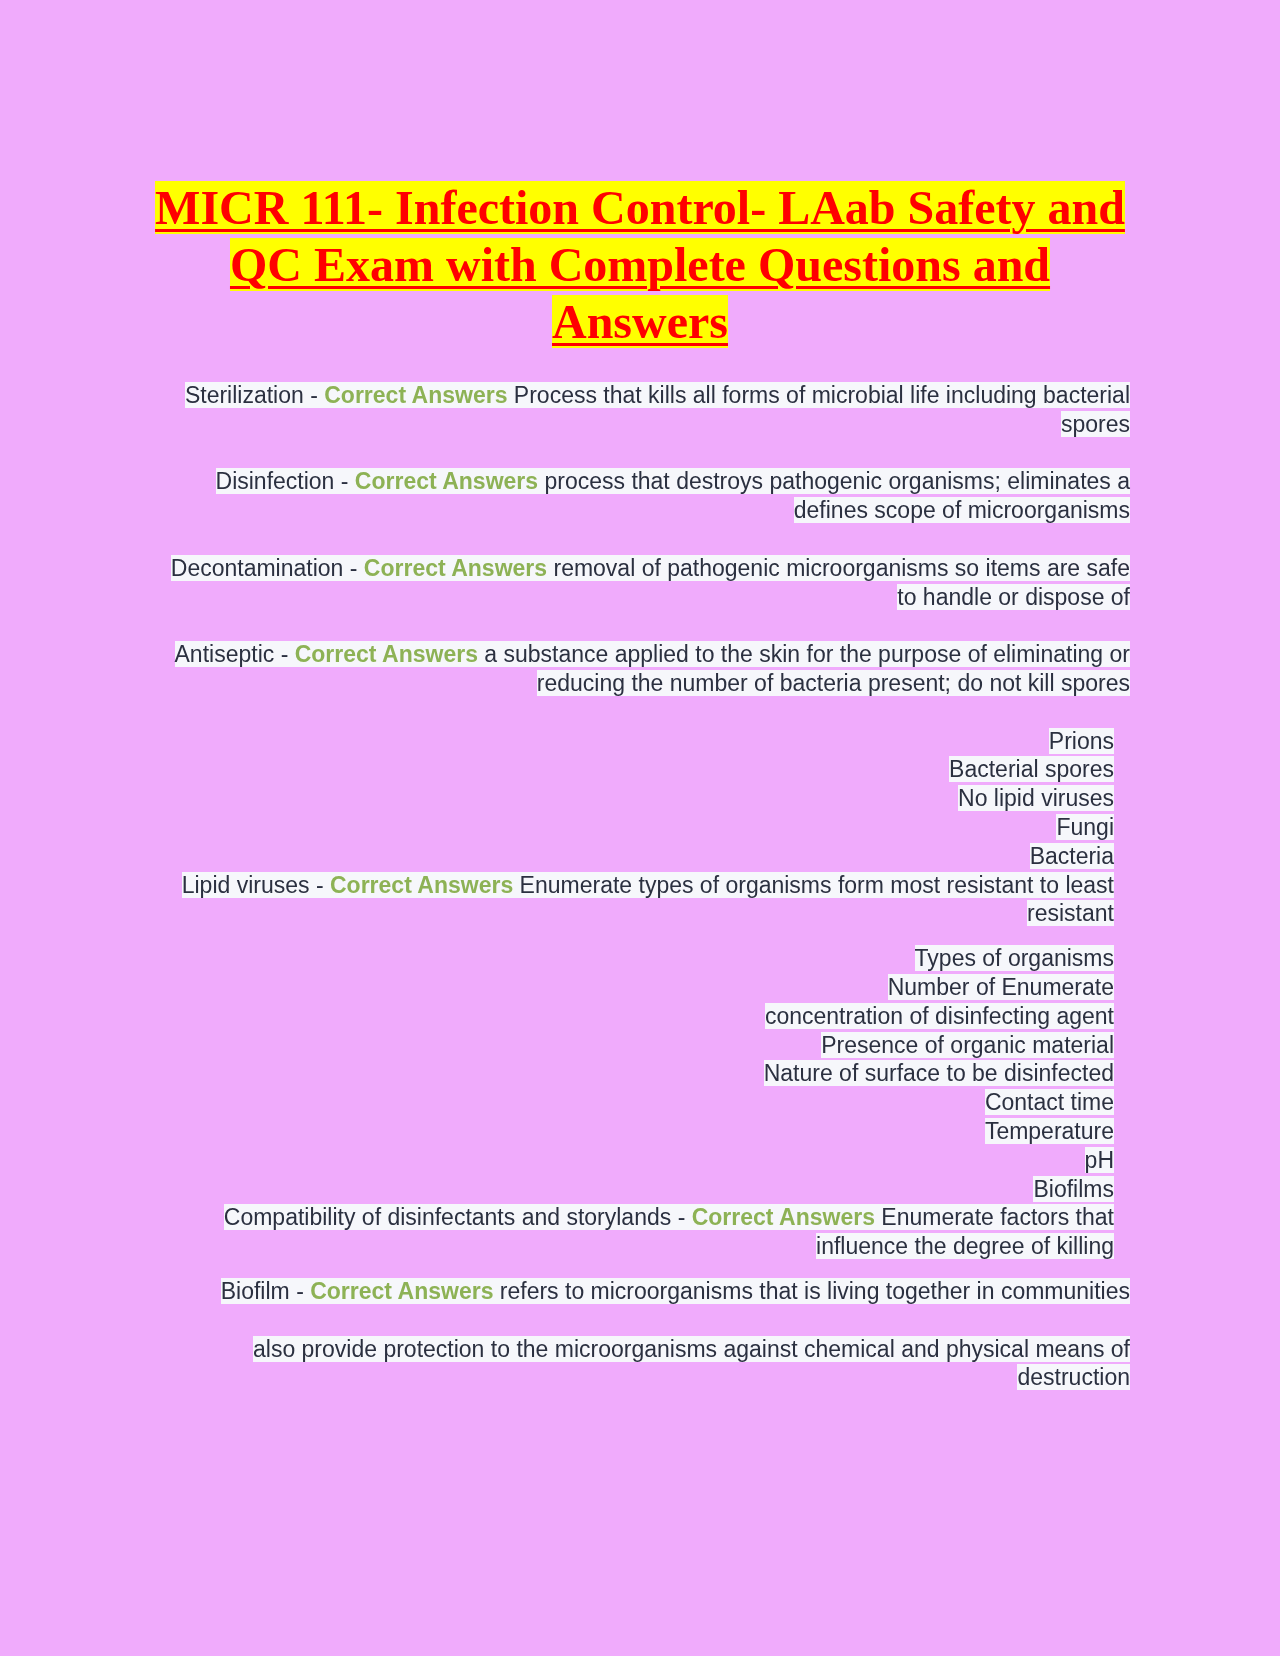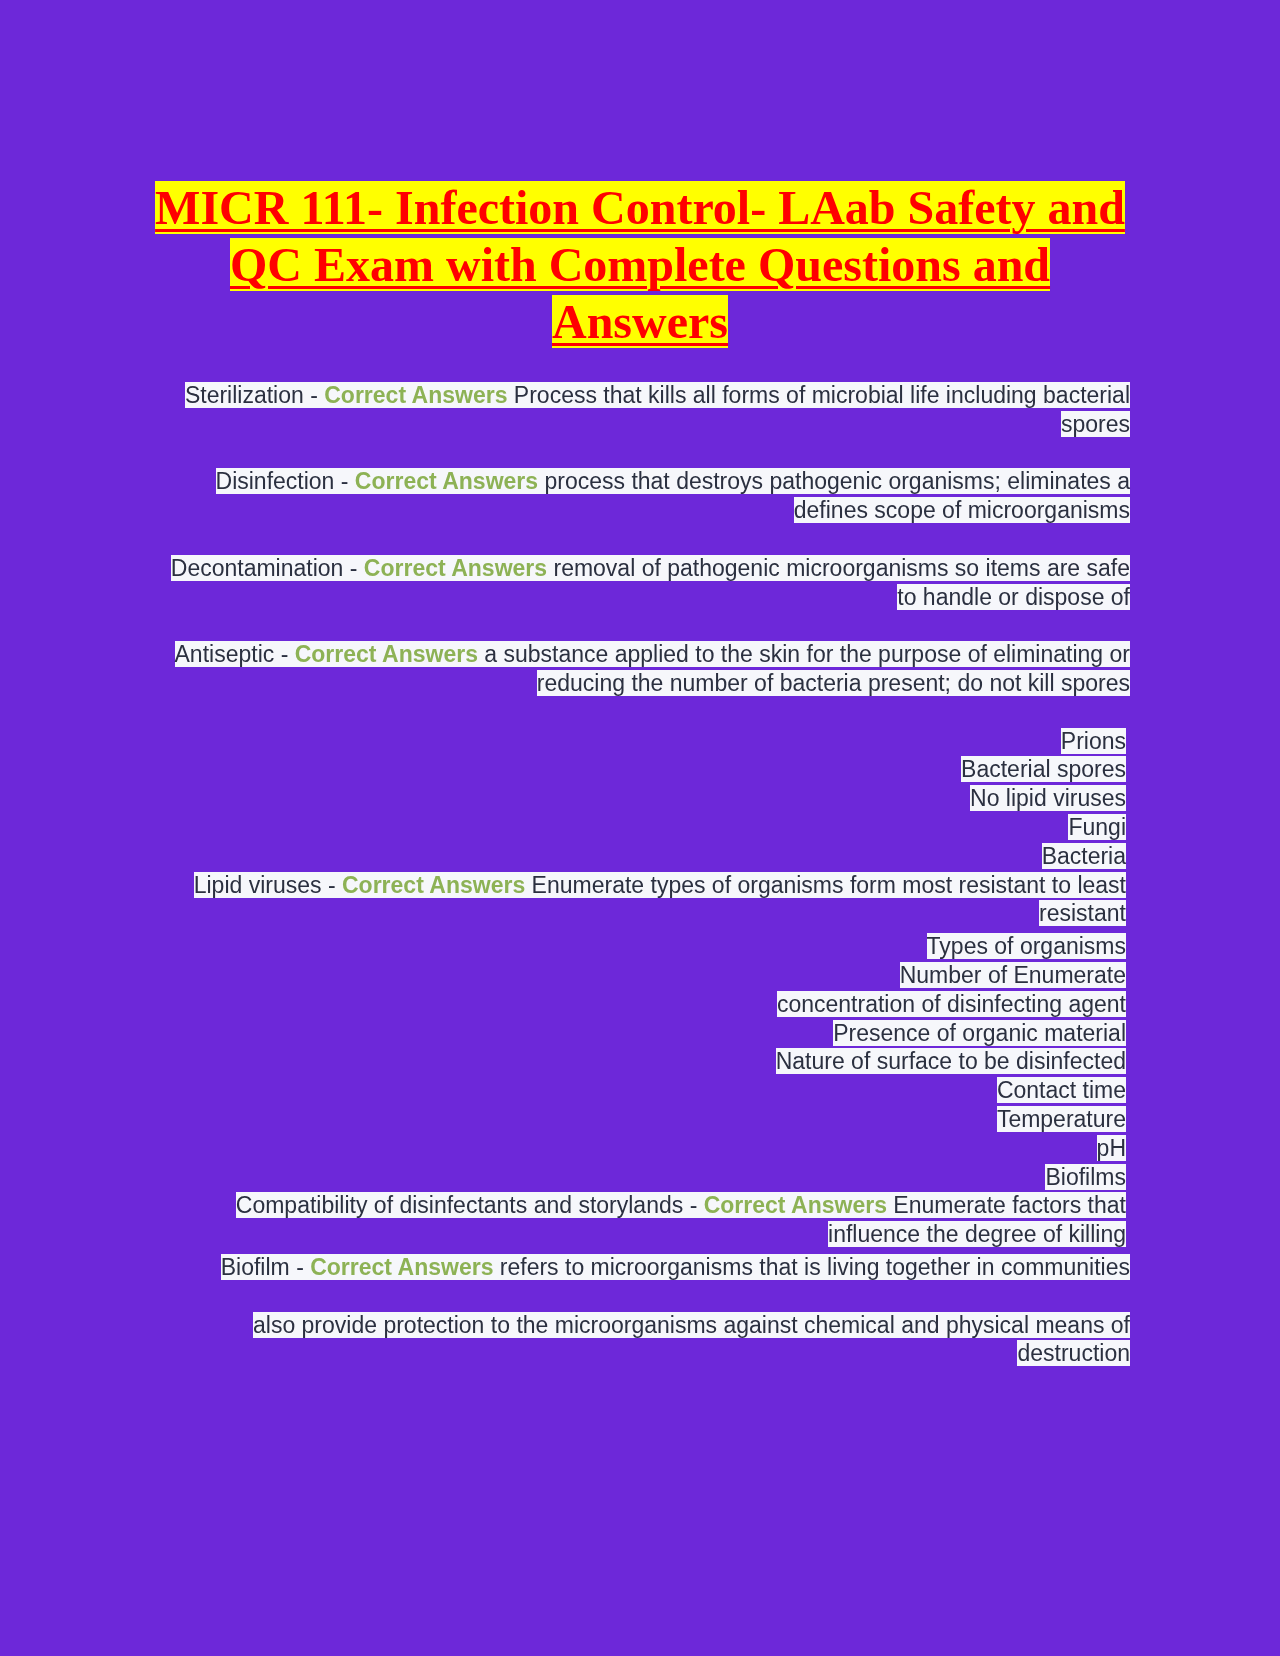"MICR 111- Infection Control- LAab" .page { background: #6d28d9 -> #f0abfc }
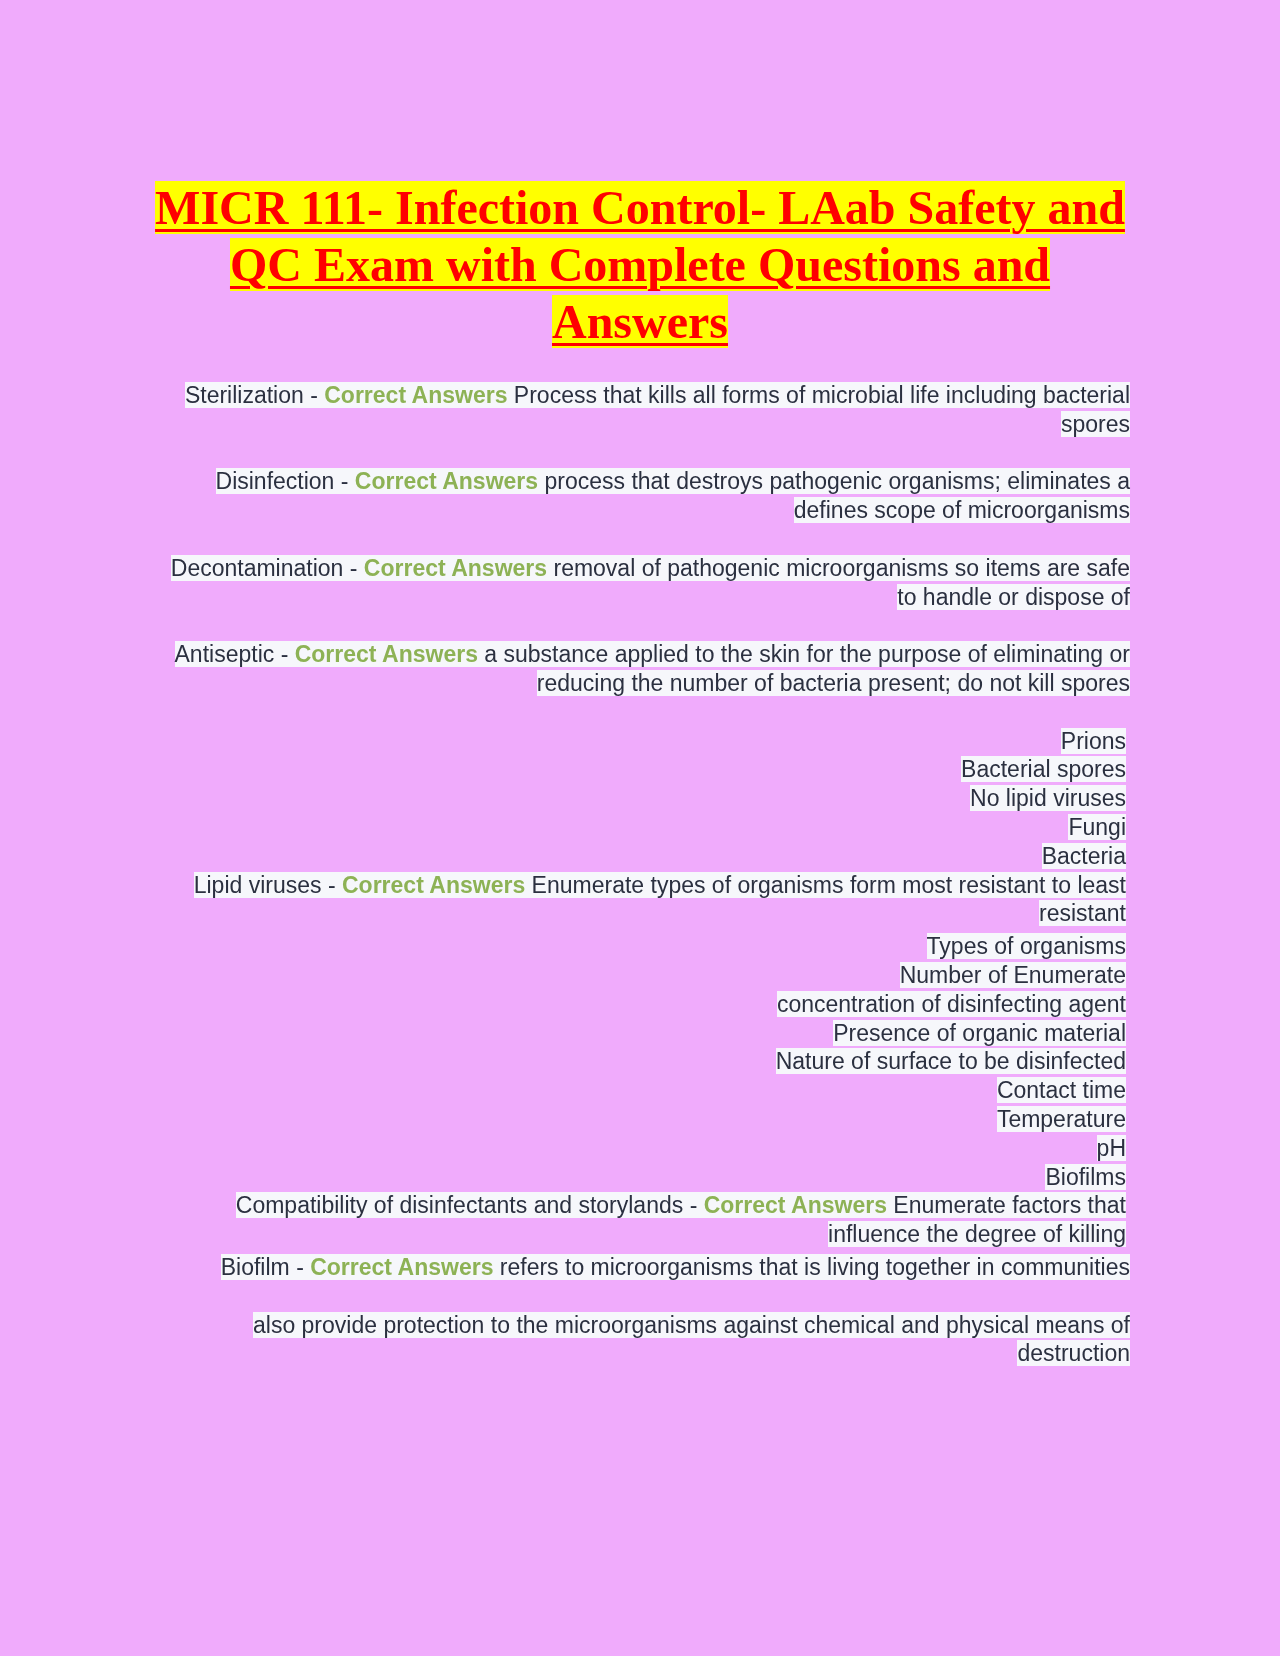"Prions" .list { margin: 4px -> 16px }
